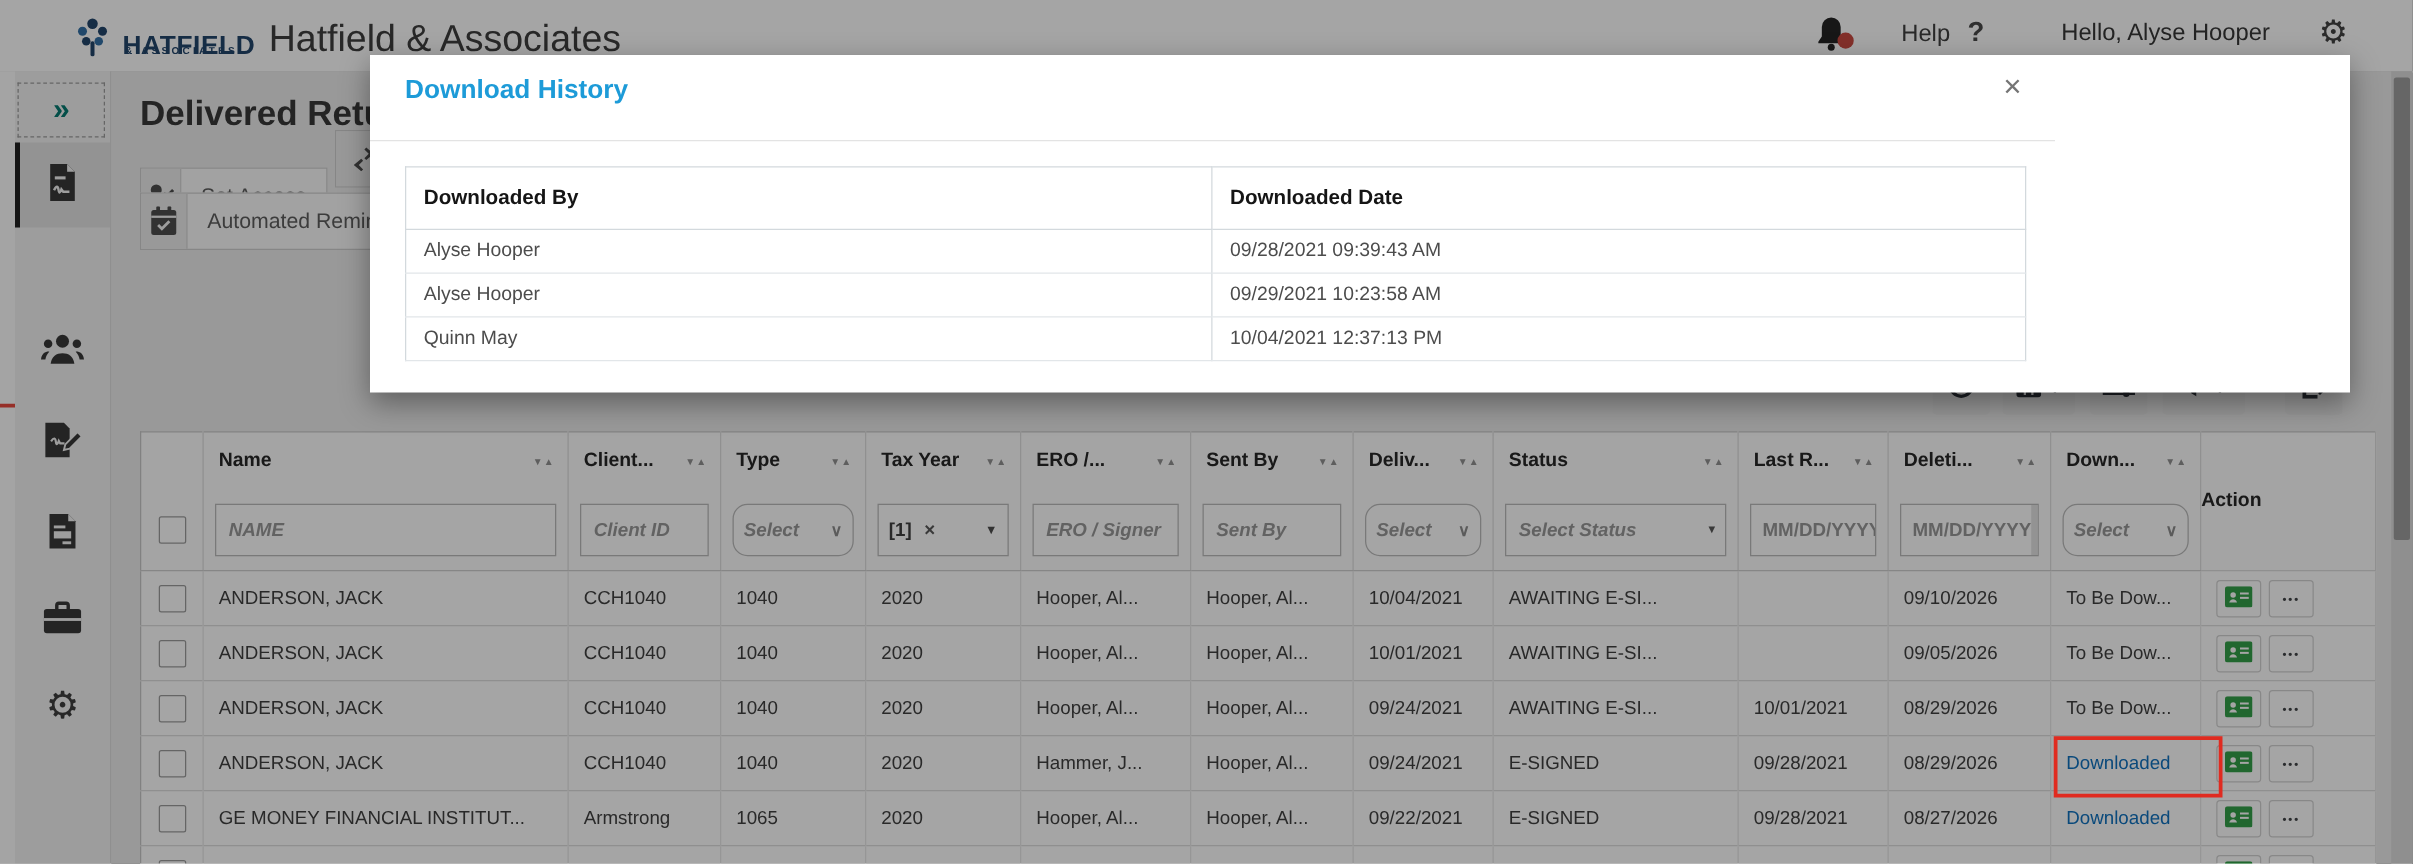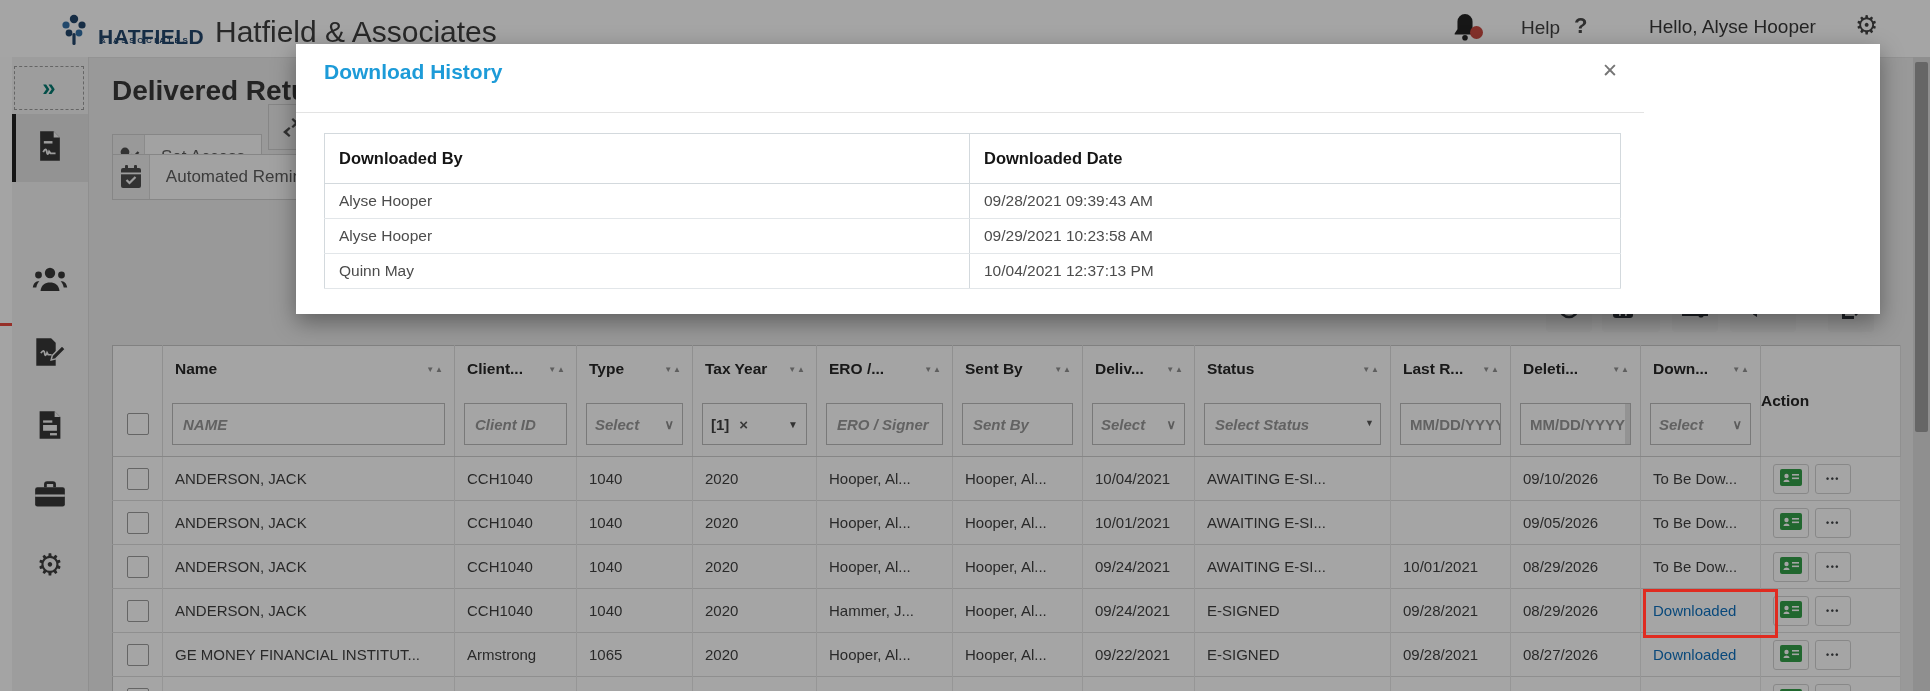"Select" .f-select { border-radius: none -> 12px }
